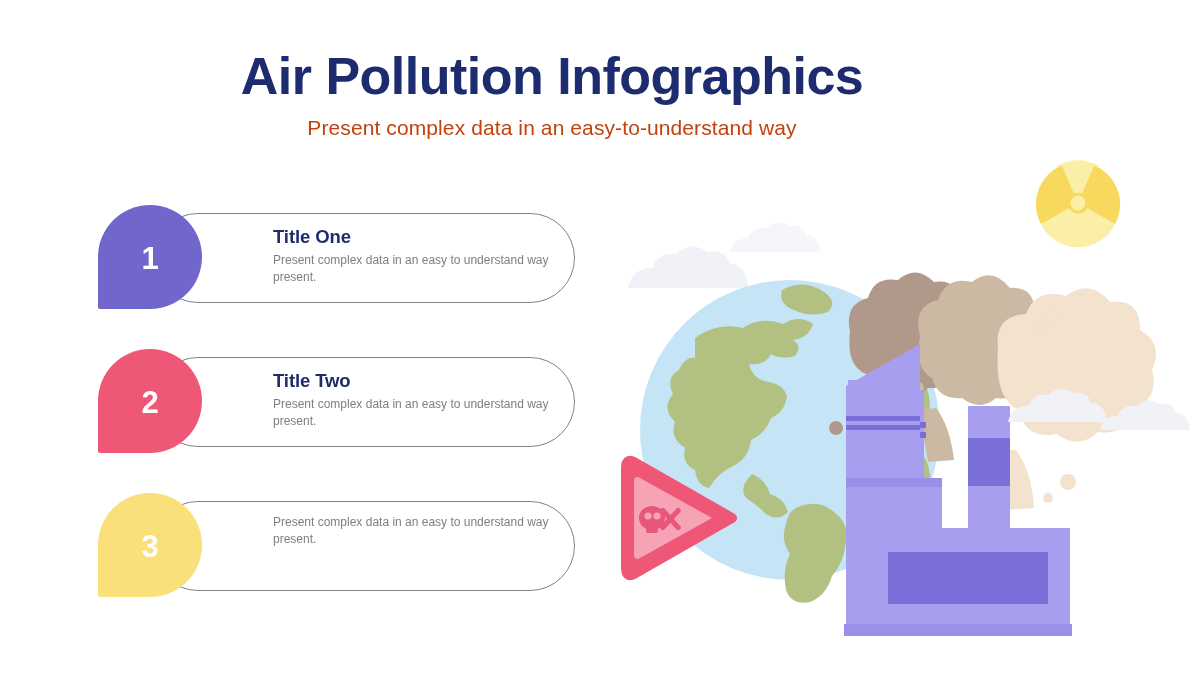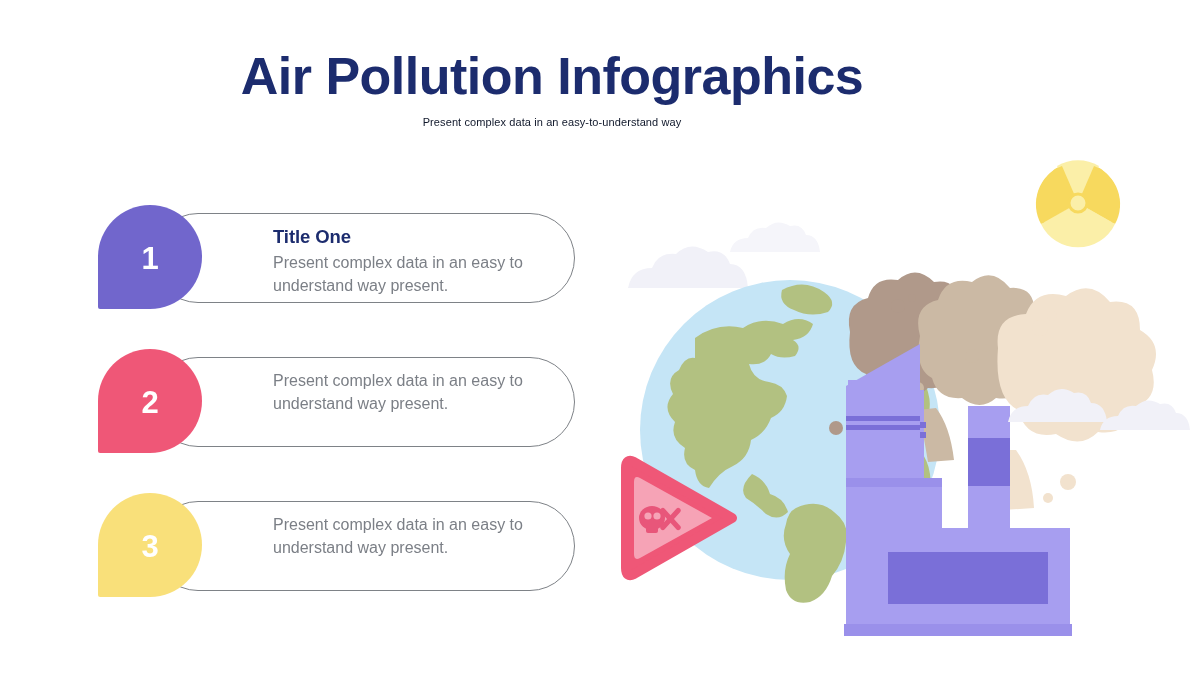"Present complex data in an easy-to-understand" .slide-subtitle { color: #0f172a -> #c2410c; font-size: 11px -> 21px }
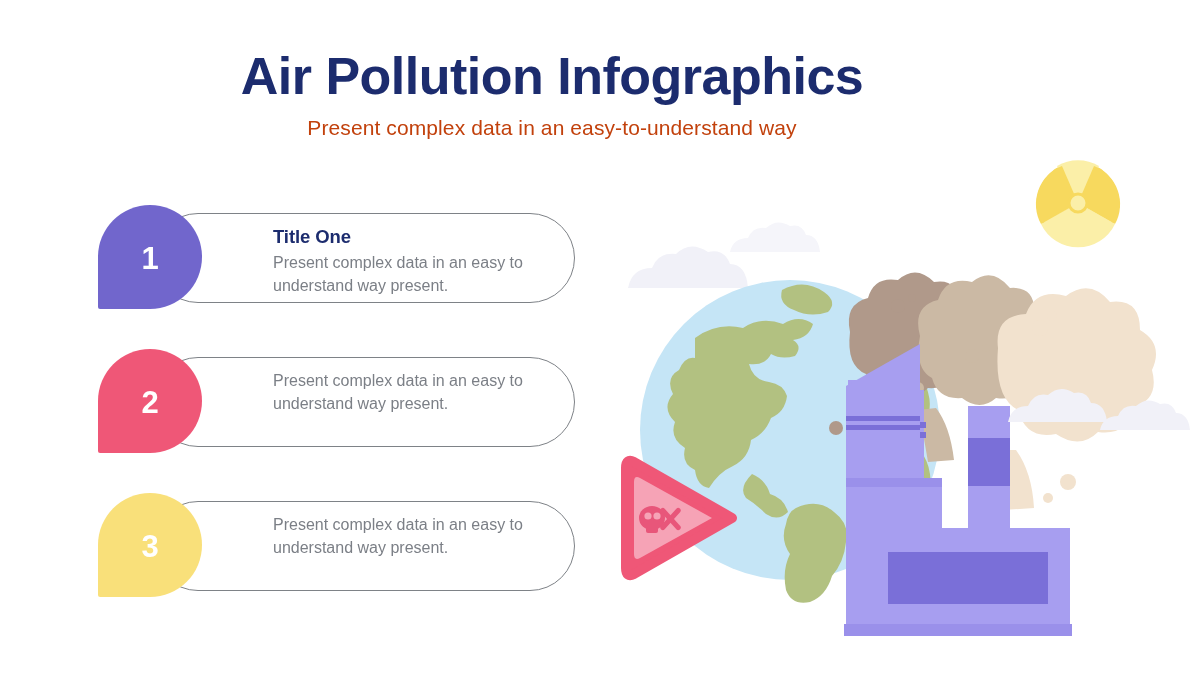"Present complex data in an easy" .item-desc { font-size: 16px -> 12px }
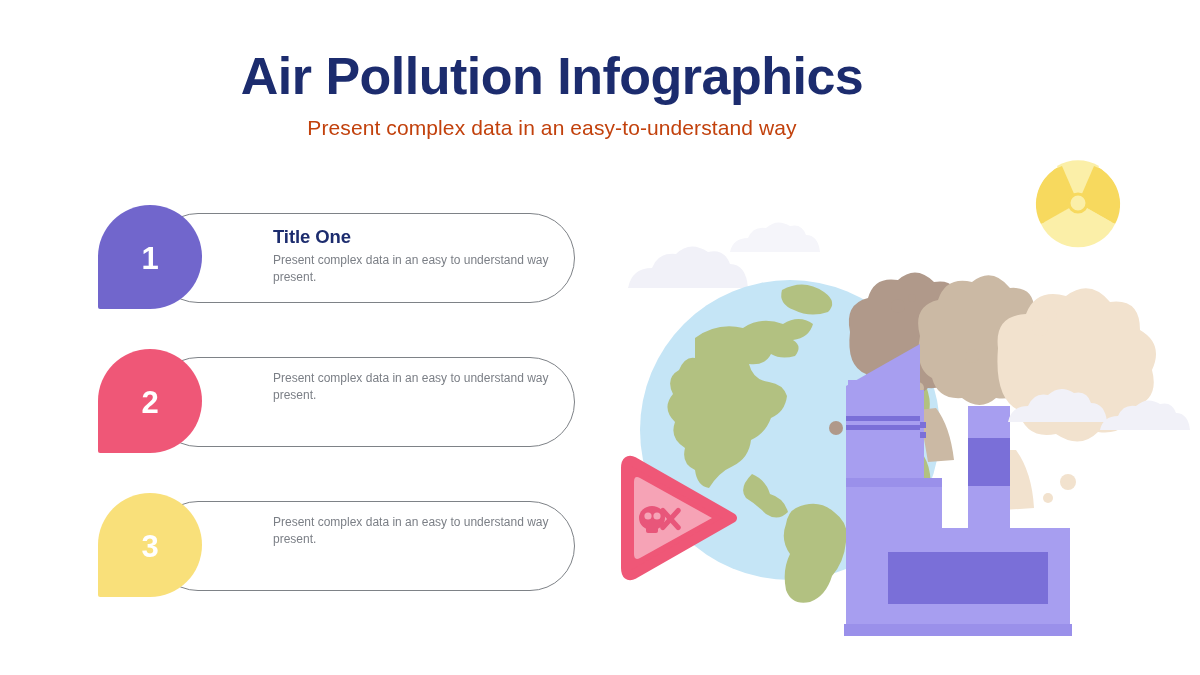"Title Two" div.item-title { html: none -> <div>Title Two</div> }
